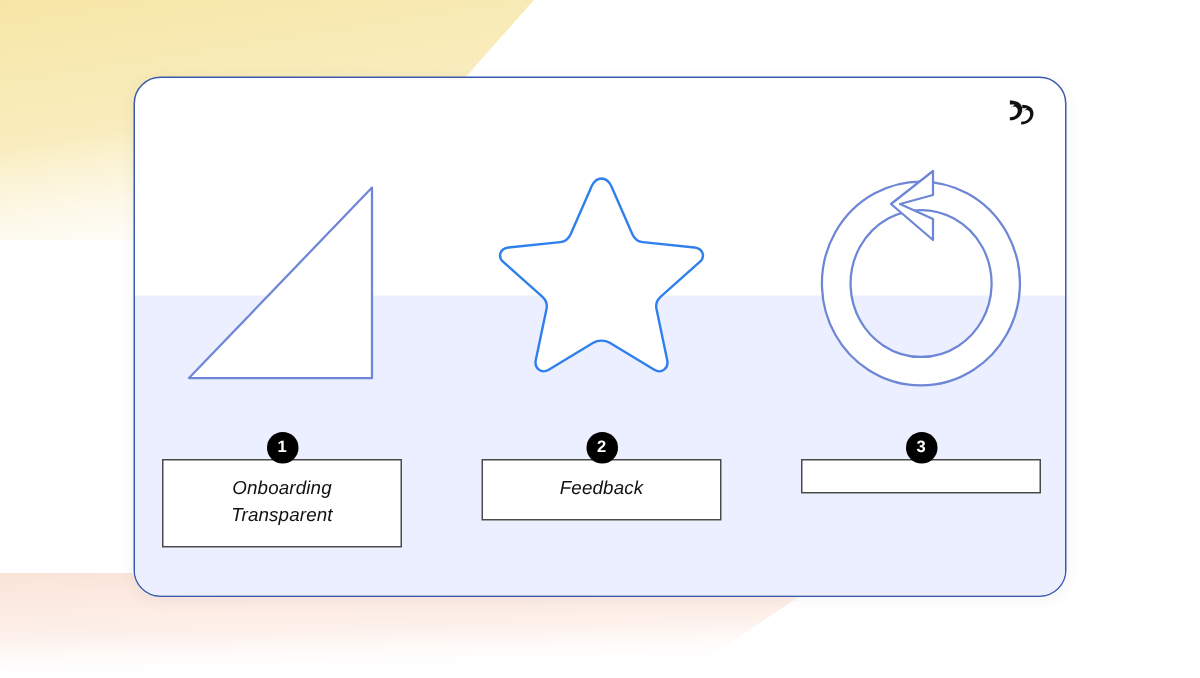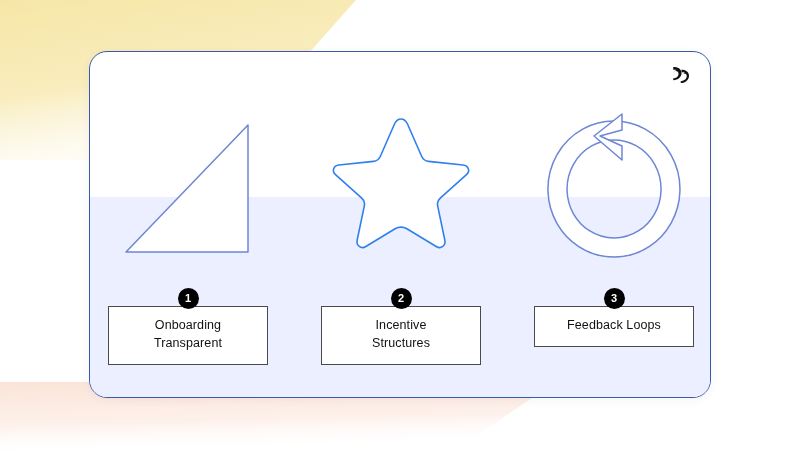"Onboarding" .label-box .ln { font-style: none -> italic }
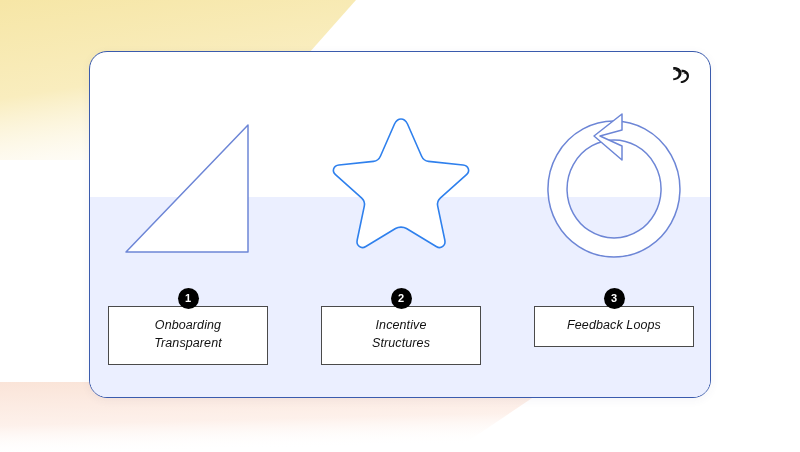"Incentive" span.ln { text: Incentive -> Feedback }
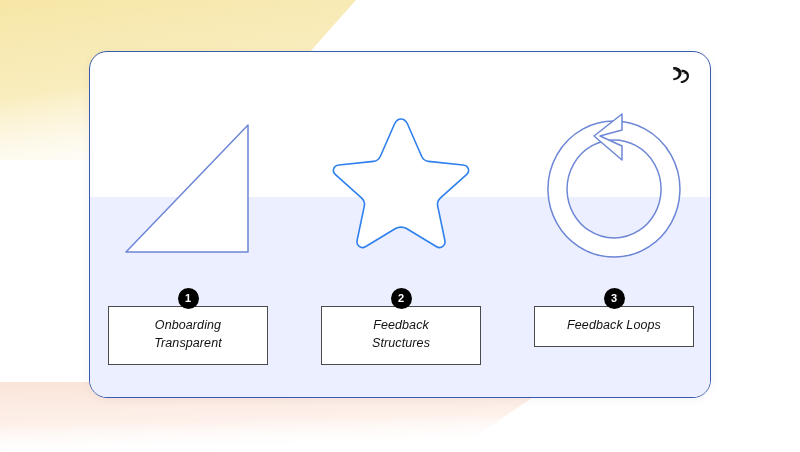"Feedback Loops" span.ln { html: <span>Feedback Loops</span> -> none }
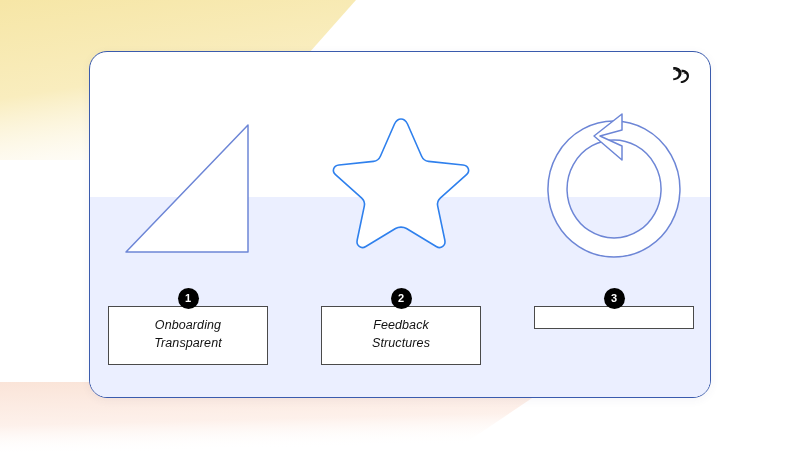"Structures" span.ln { html: <span>Structures</span> -> none }
